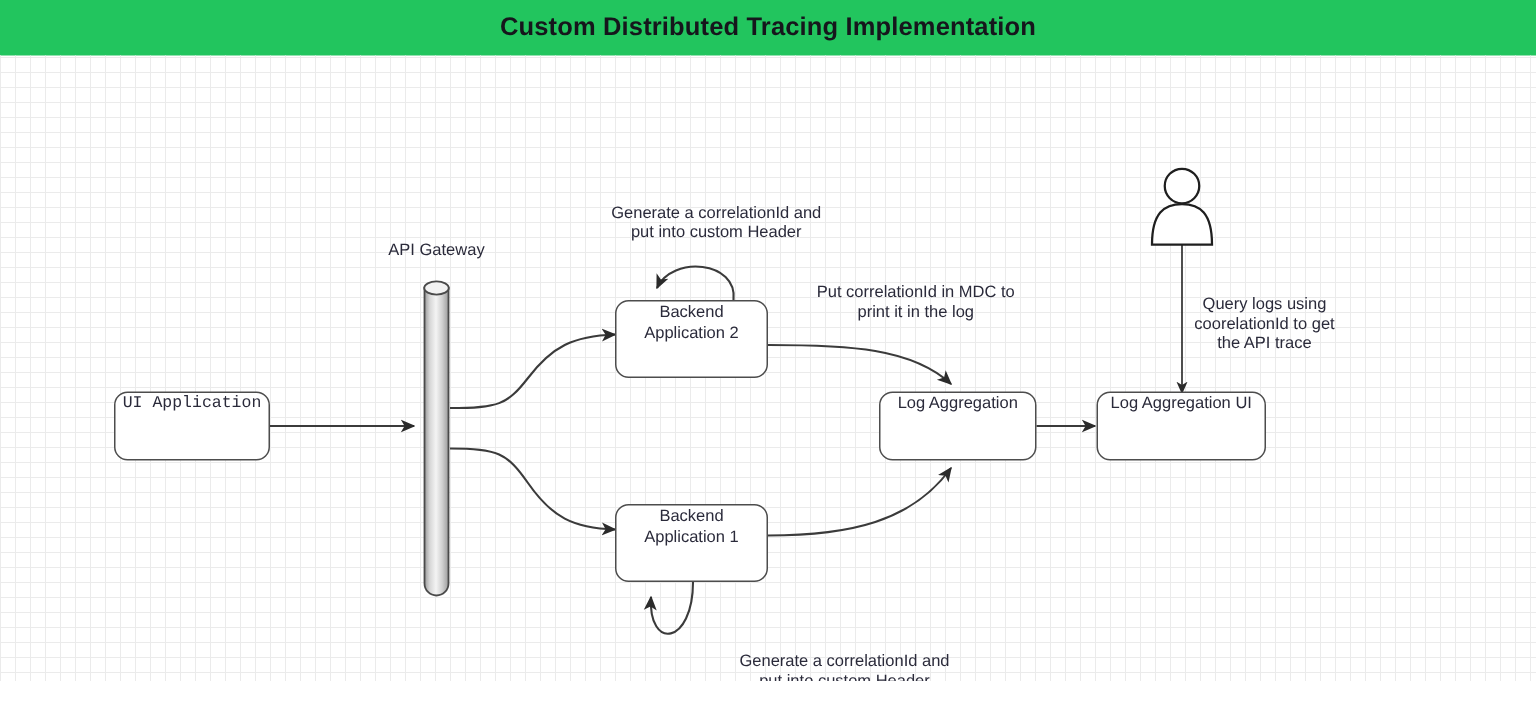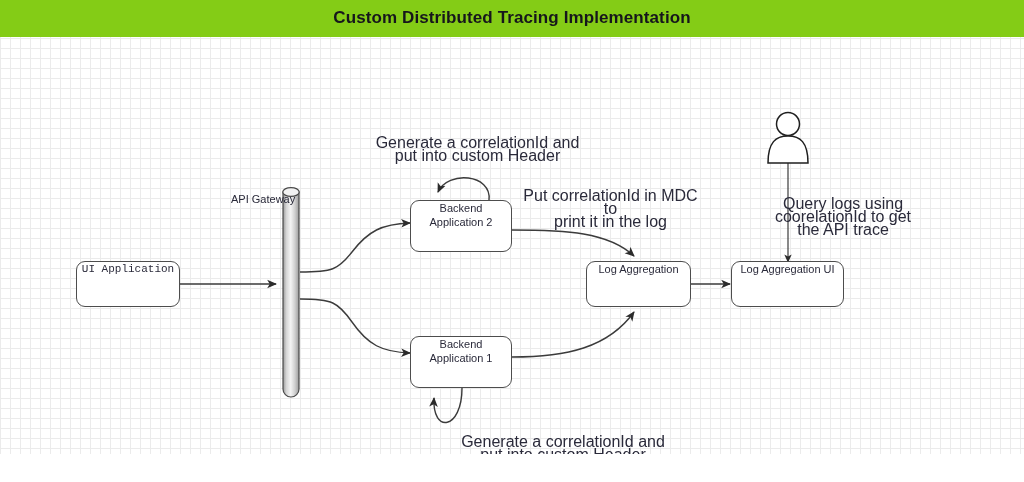"Custom Distributed Tracing" #canvas { background: #84cc16 -> #22c55e }
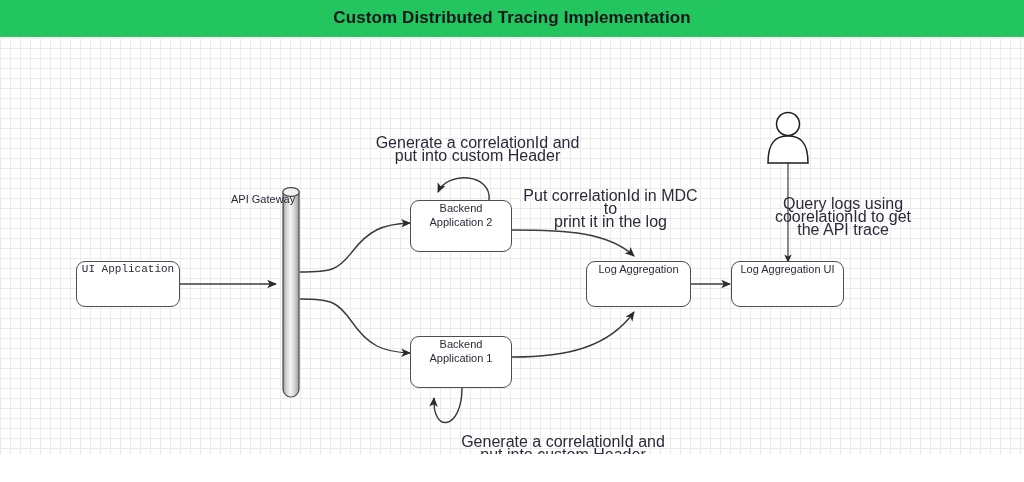"Generate a correlationId and" .note { font-size: 16px -> 11px }
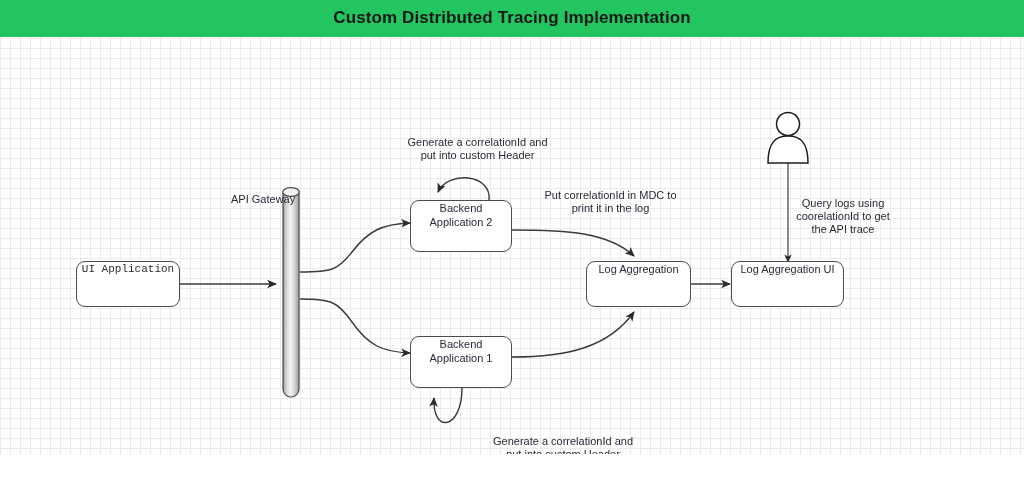"API Gateway" .lbl { margin-top: 32px -> none; text-align: none -> center }
